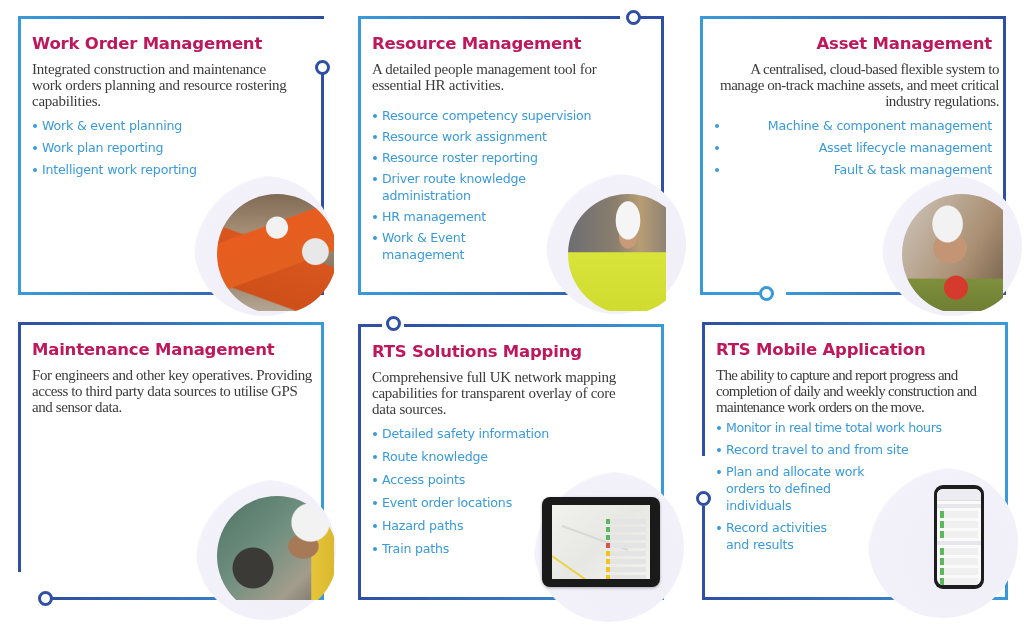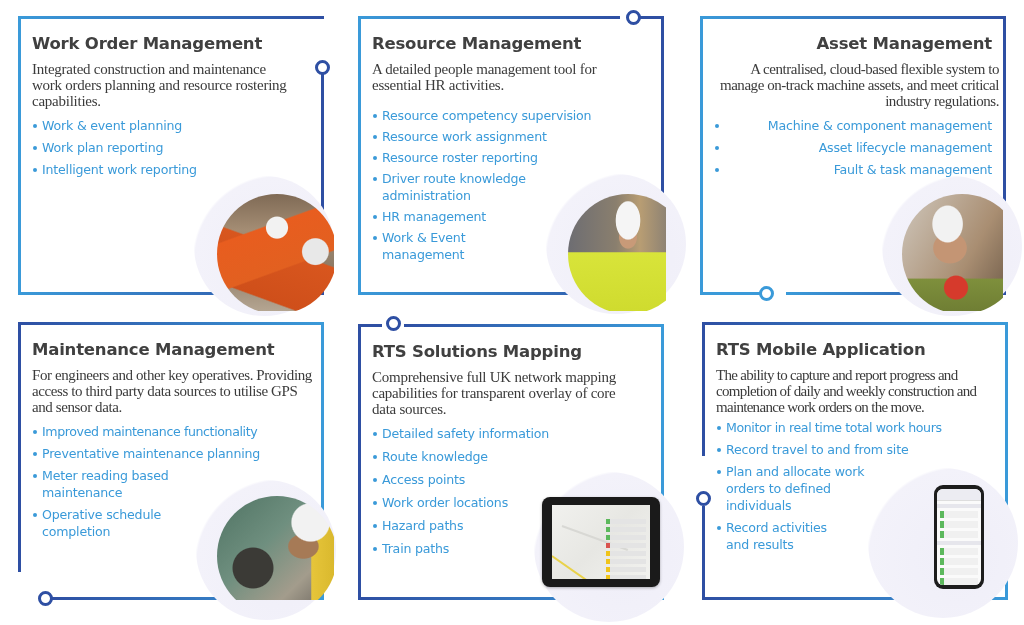"Work Order Management" .card h2 { color: #404040 -> #be185d }
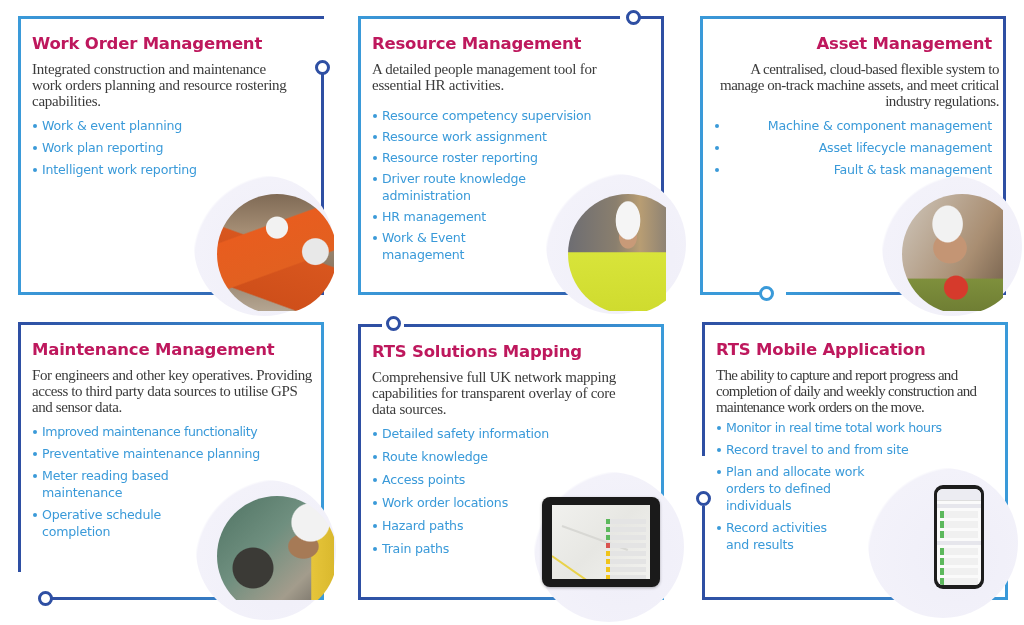"Improved maintenance functionality" ul { html: <ul> <li>Improved maintenance functionality</li> <li>Preventative maintenance planning</li> <li>Meter reading based maintenance</li> <li>Operative schedule completion</li> </ul> -> none }
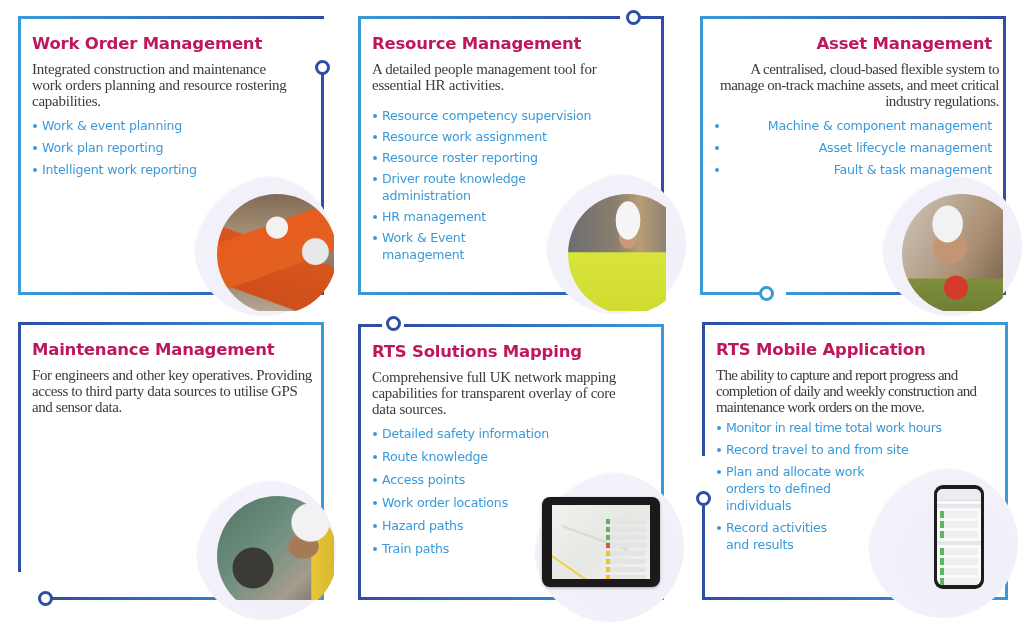"Work order locations" li { text: Work -> Event }
